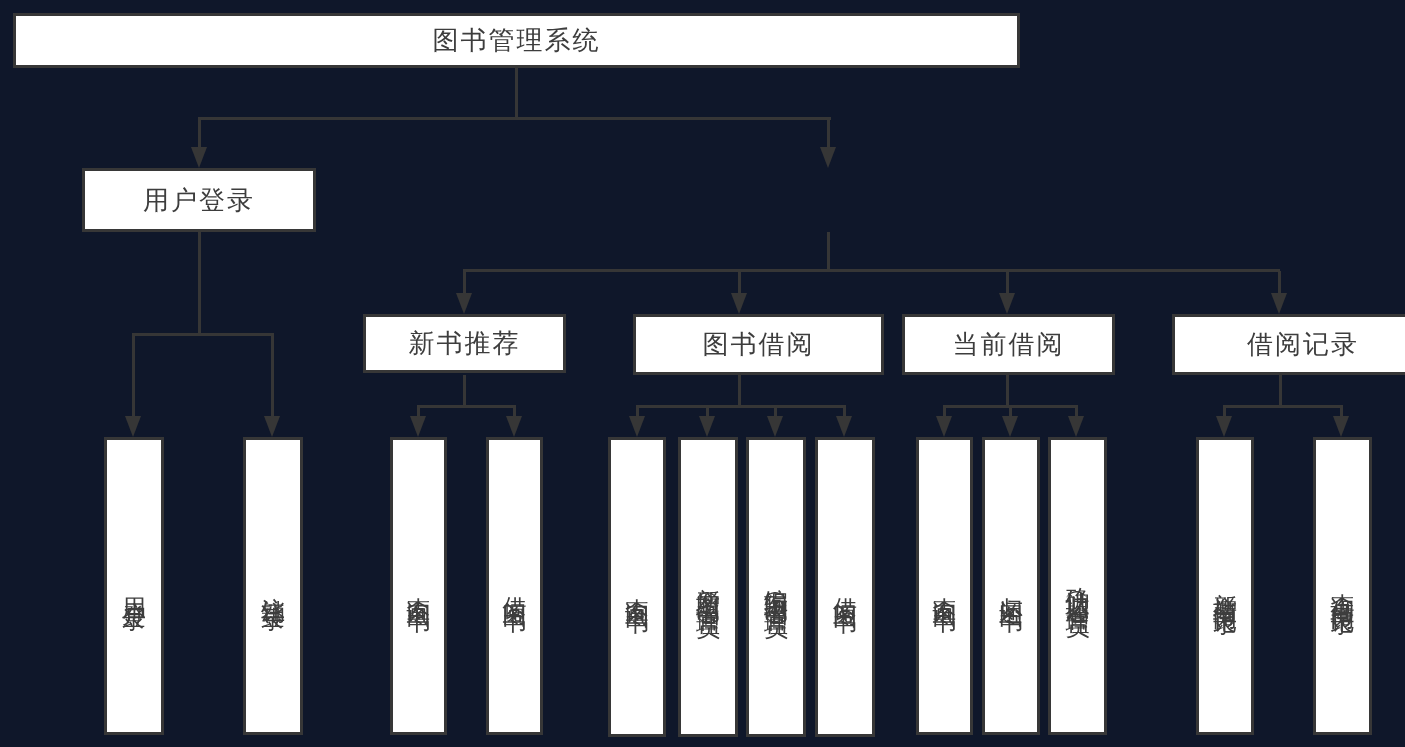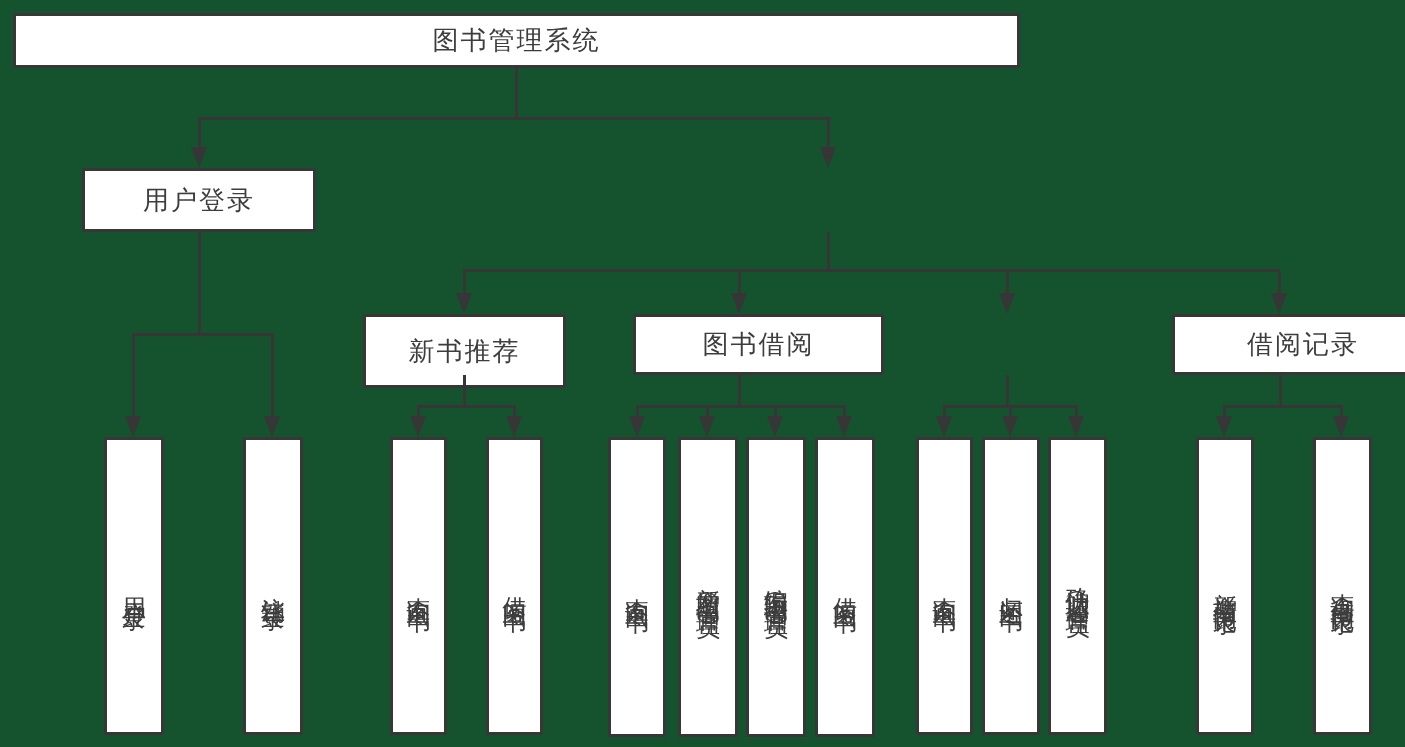"图书管理系统" #diagram { background: #14532d -> #0f172a }
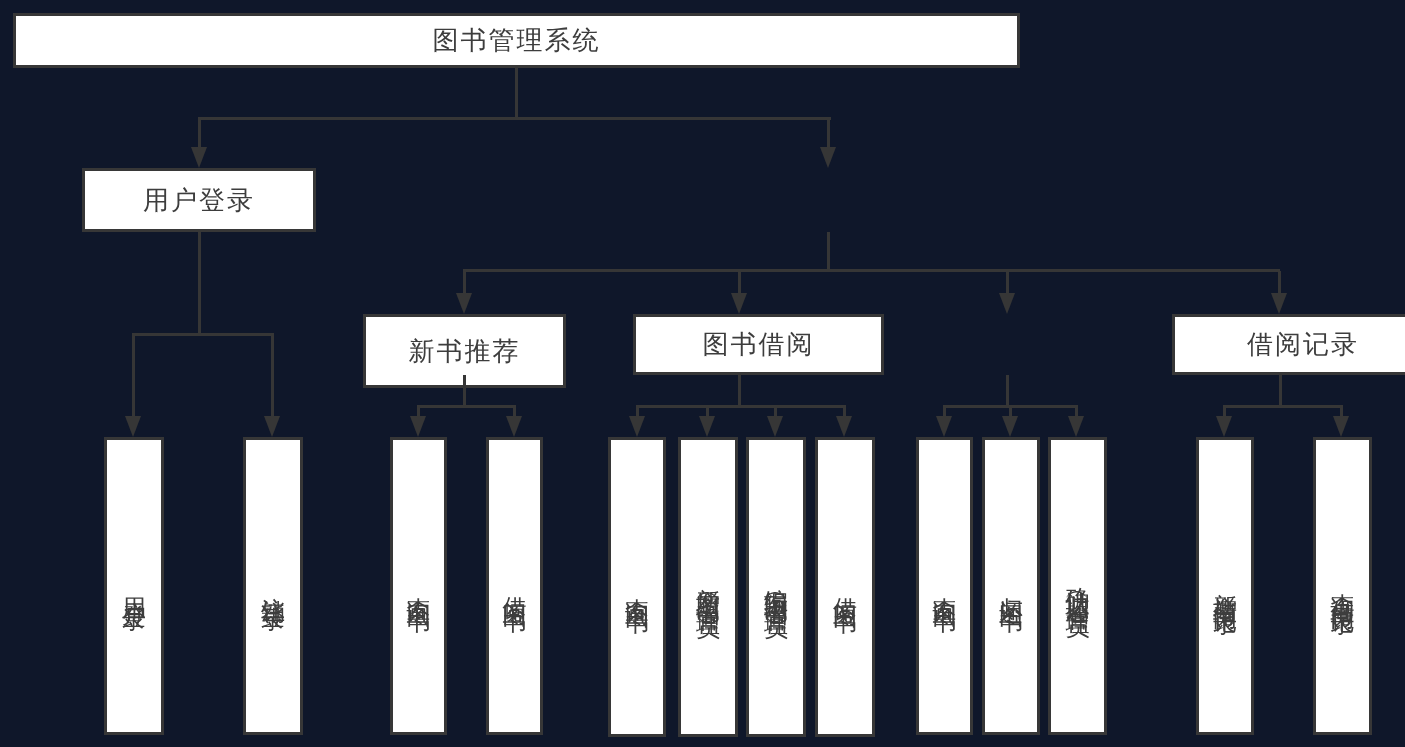"新书推荐" div.node { height: 74px -> 59px }
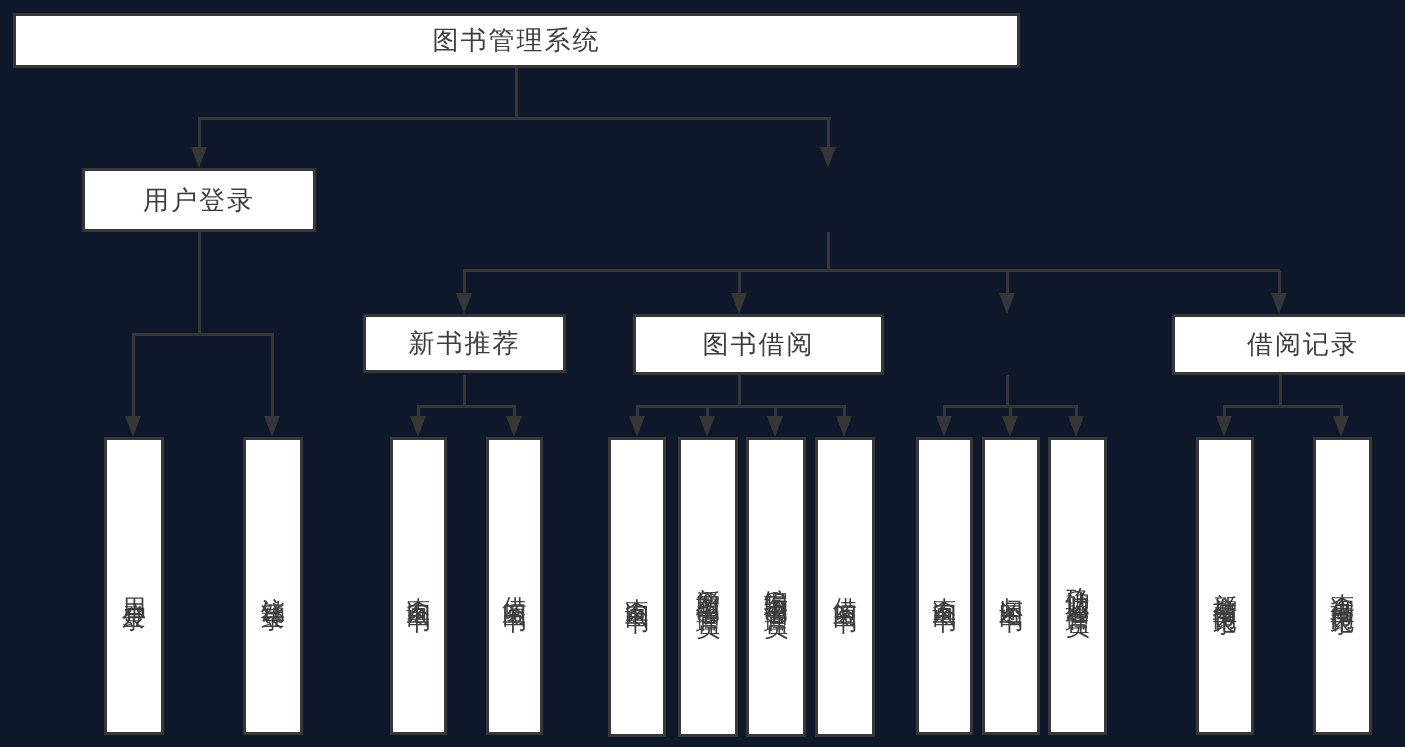"当前借阅" div.node { html: none -> <div> <span>当前借阅</span> </div> }
